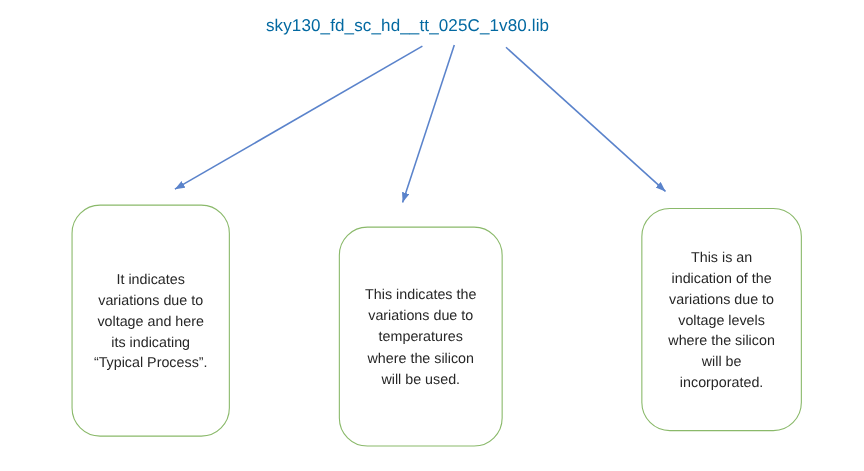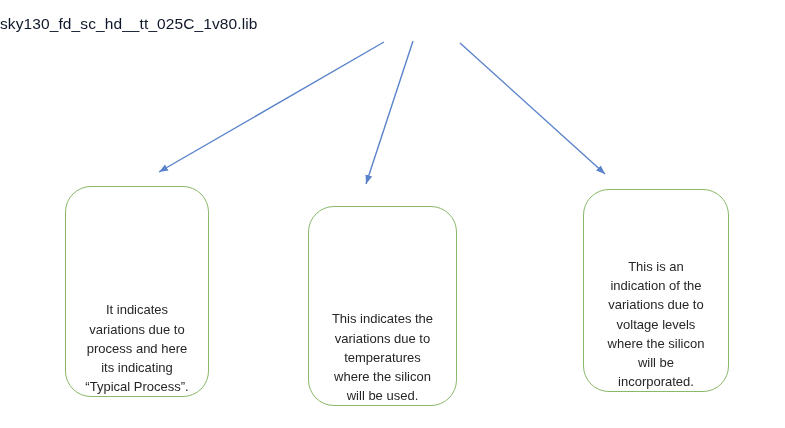"sky130_fd_sc_hd__tt_025C_1v80.lib" .title { color: #0f172a -> #0369a1; text-align: none -> center }
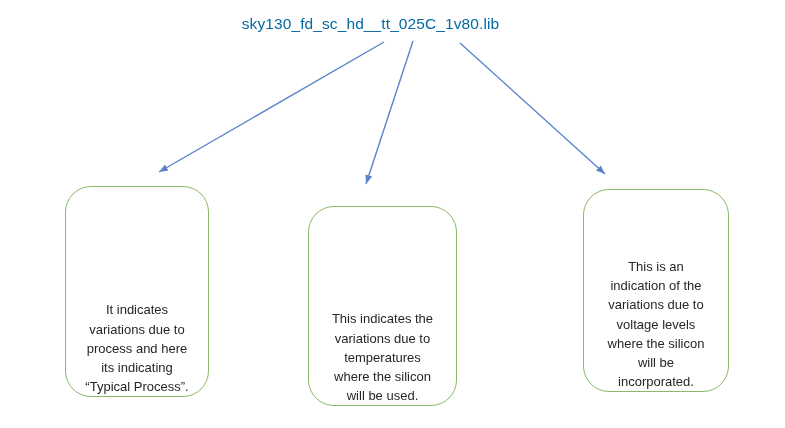"This is an" .box { align-items: flex-end -> center }
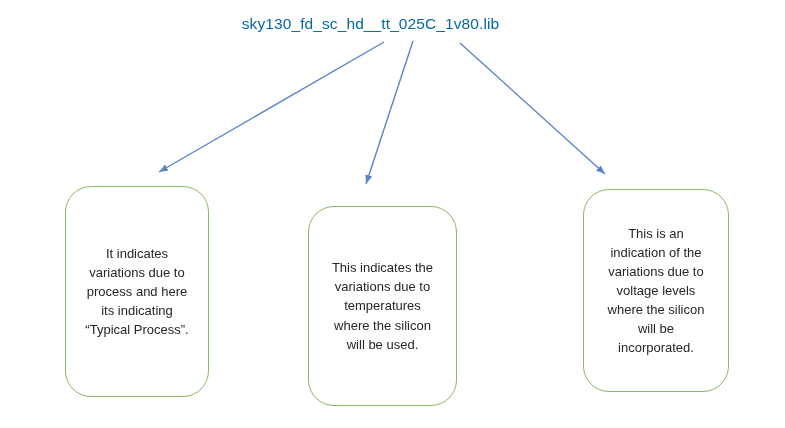"It indicates" div.box-text { text: process -> voltage }
